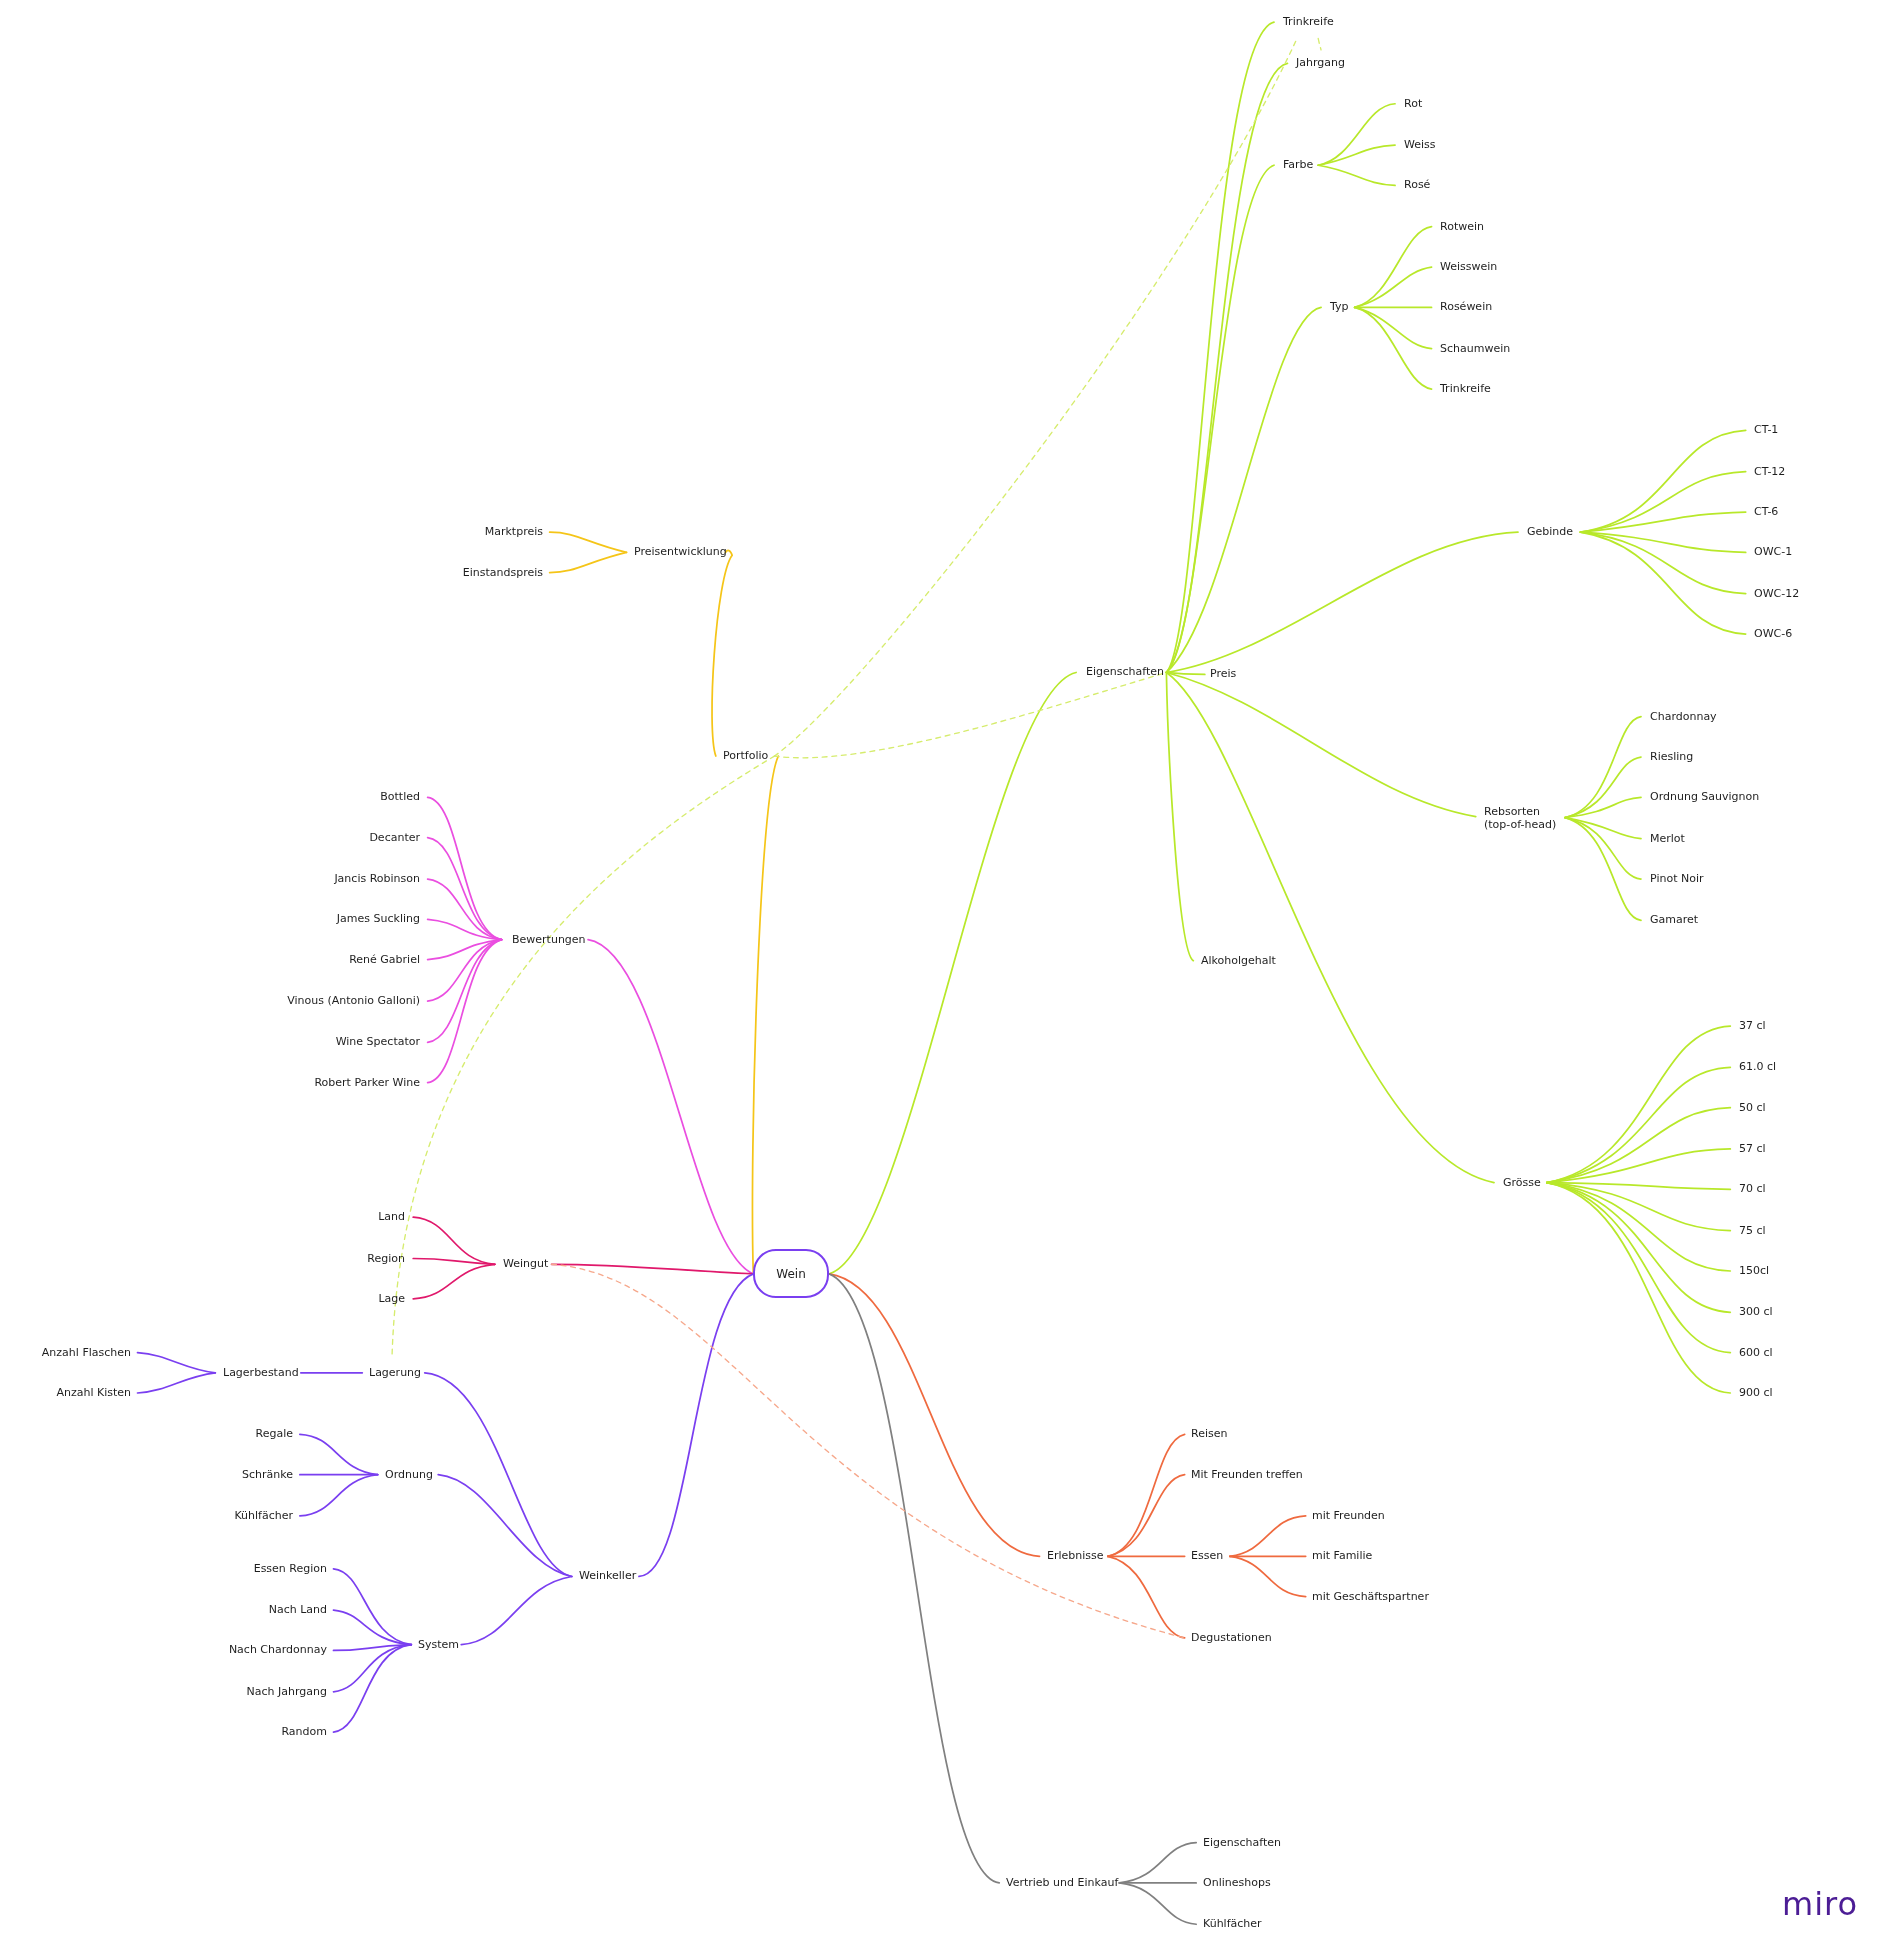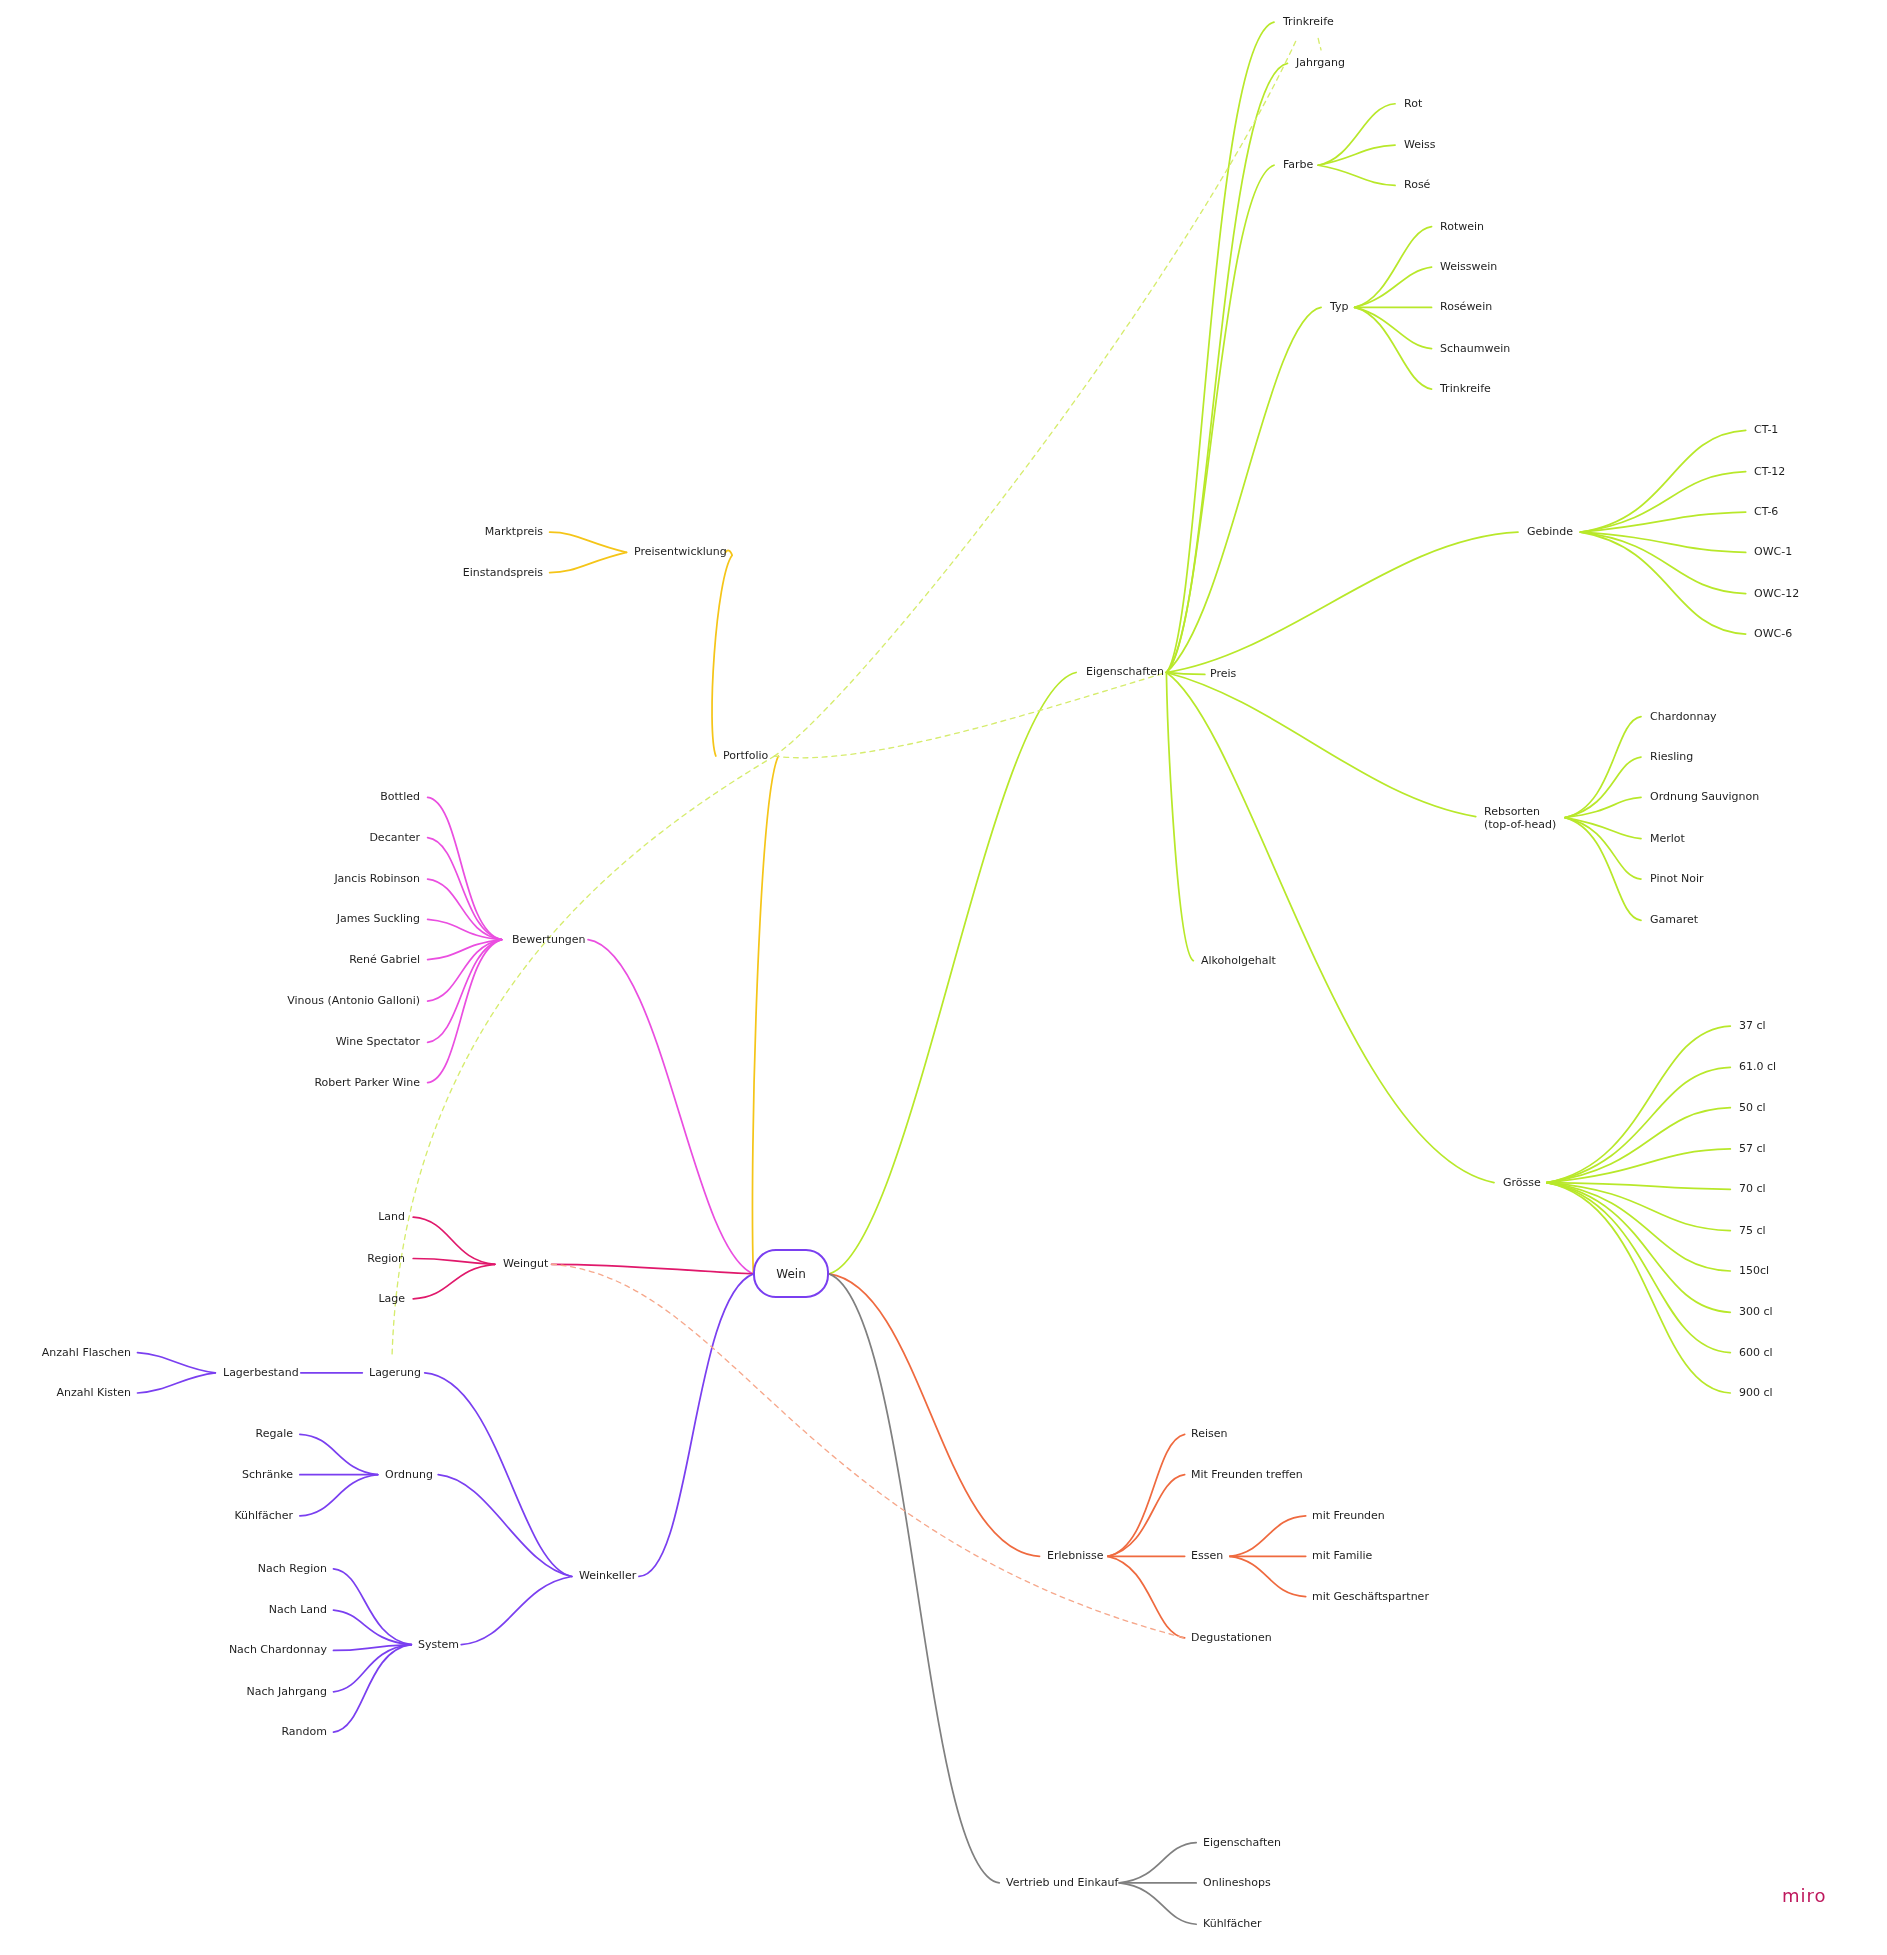"Nach Region" div.node { text: Nach -> Essen }
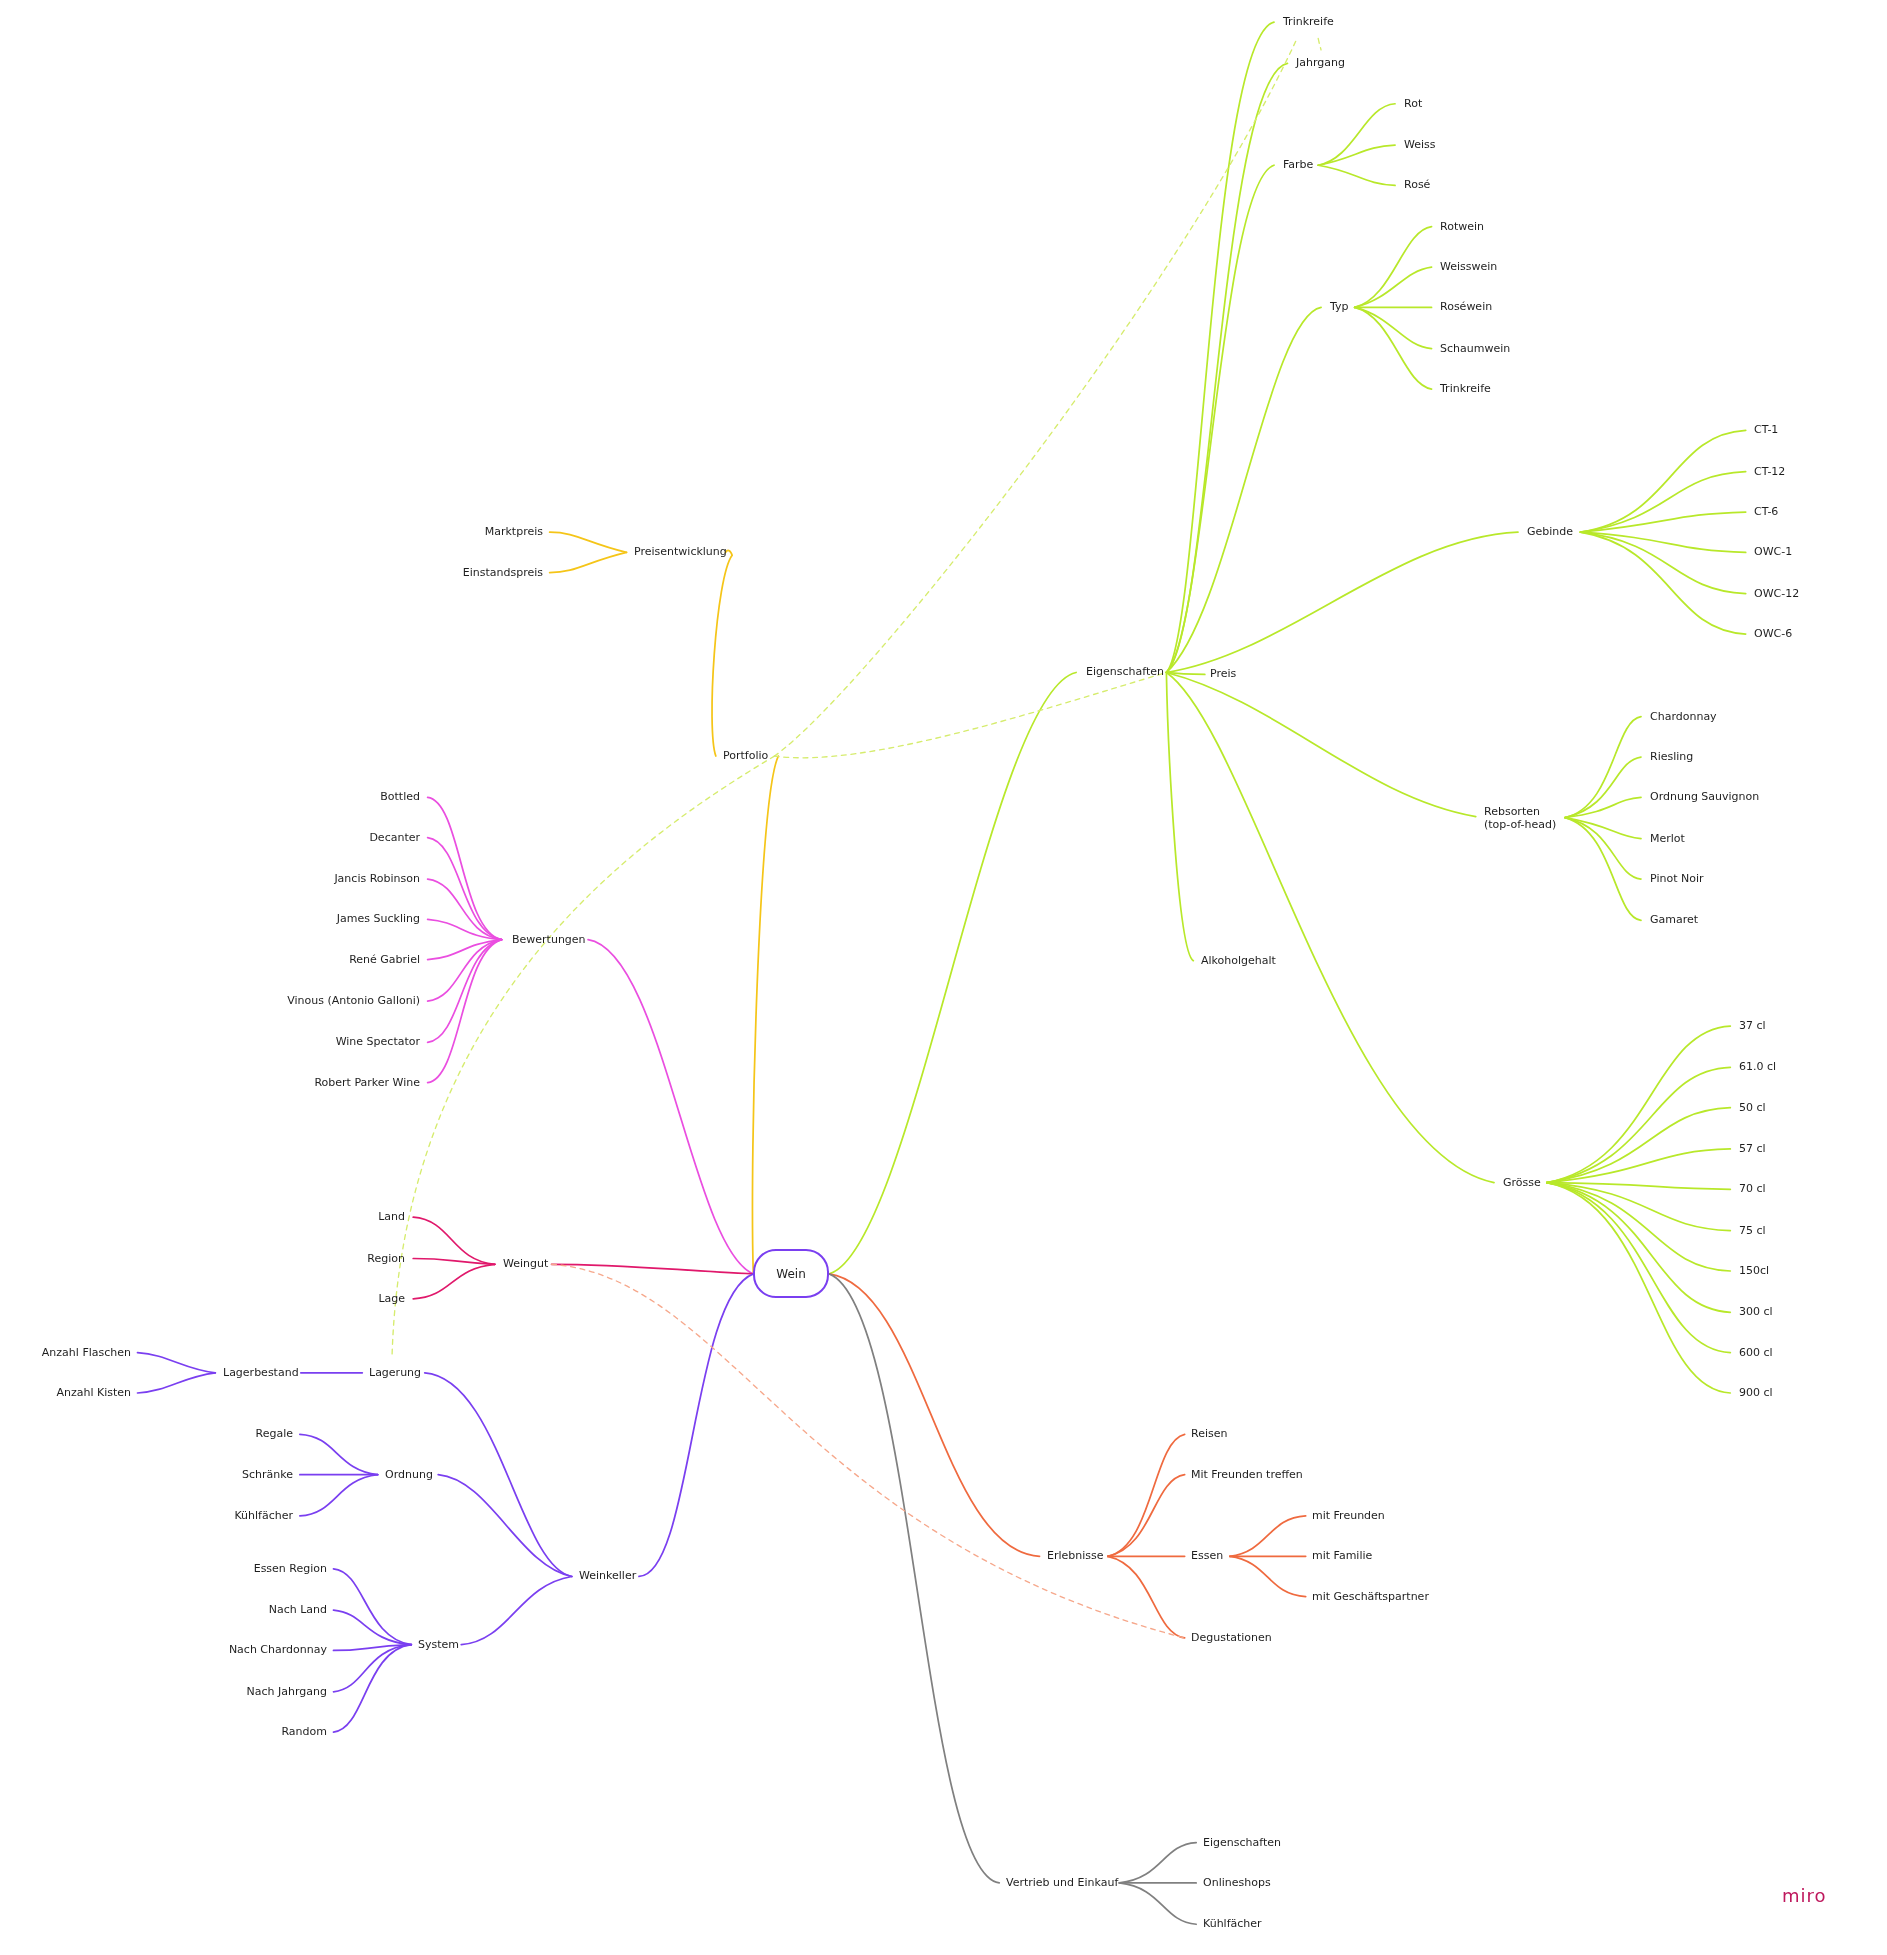"miro" .logo { color: #be185d -> #4c1d95; font-size: 18px -> 32px }
